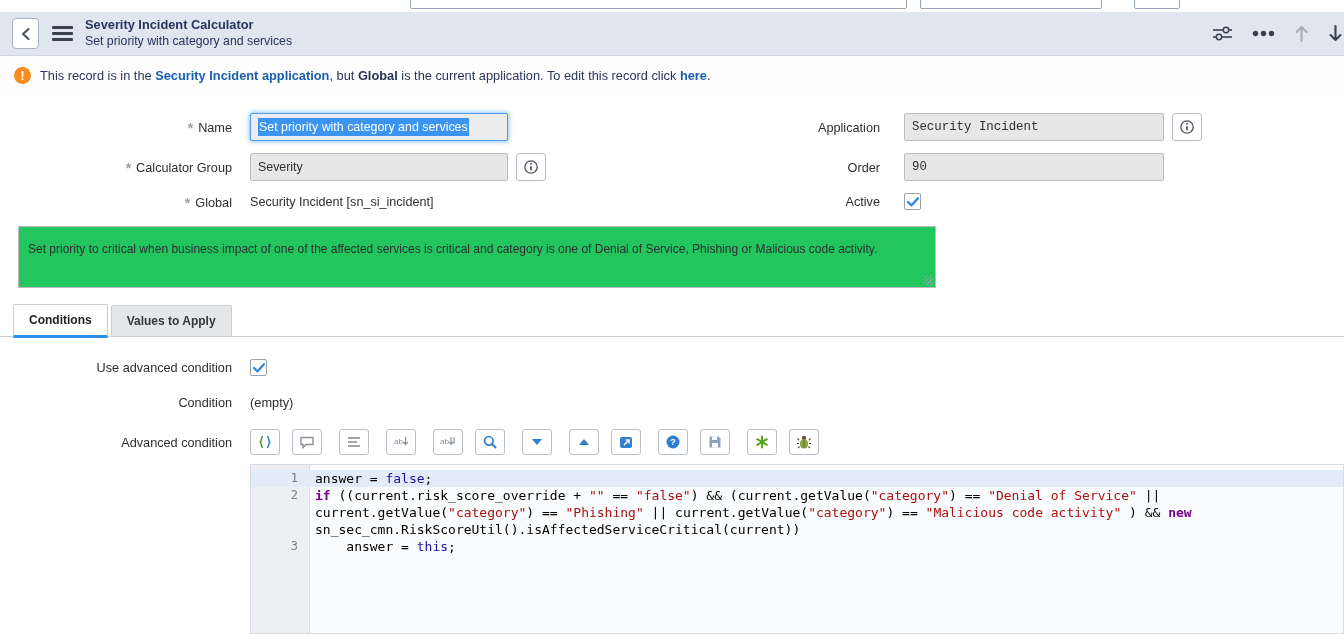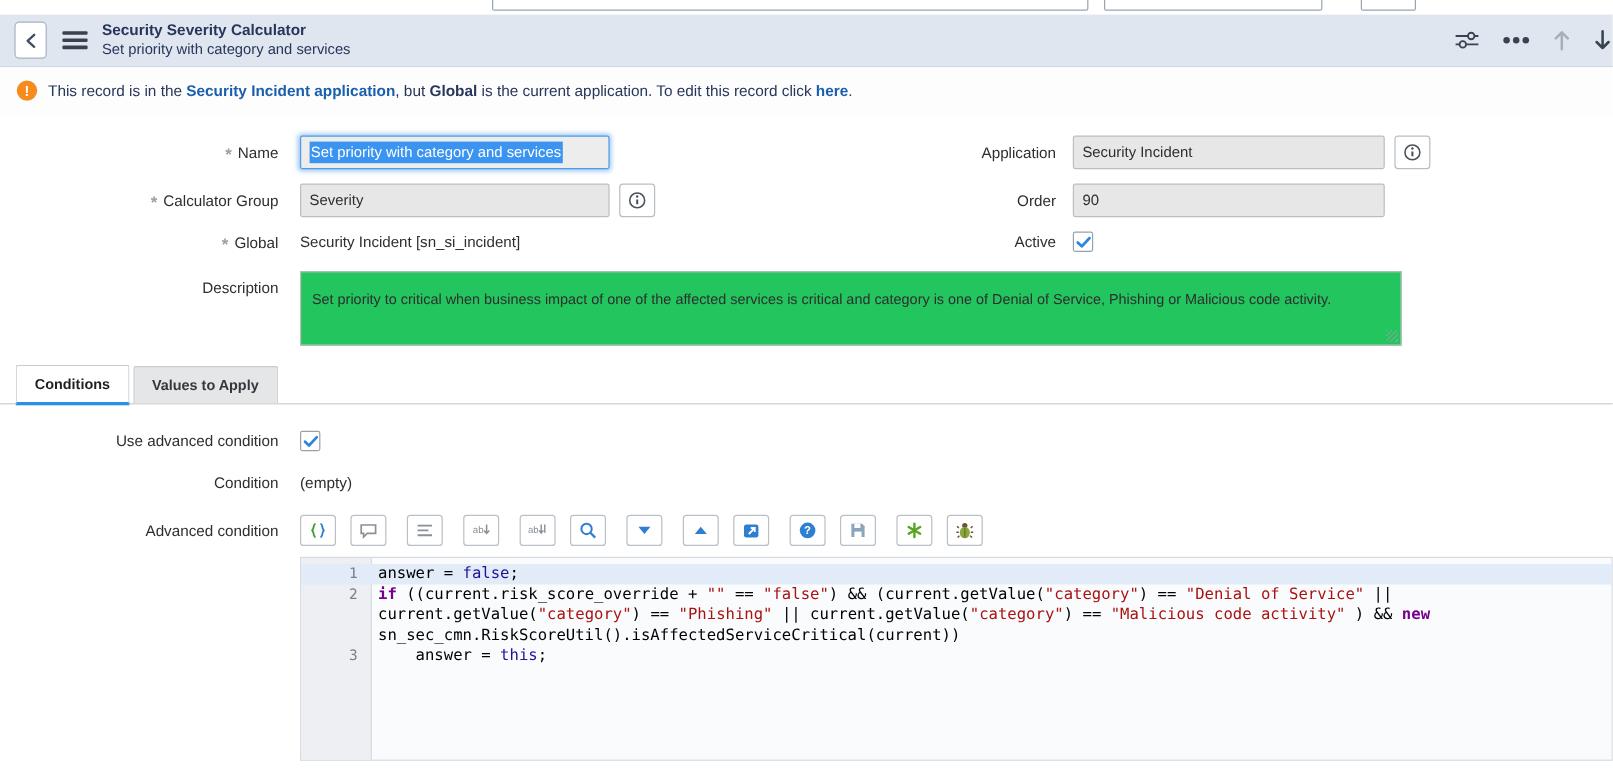"Security Severity Calculator" div.hdr-title { text: Security Severity -> Severity Incident }
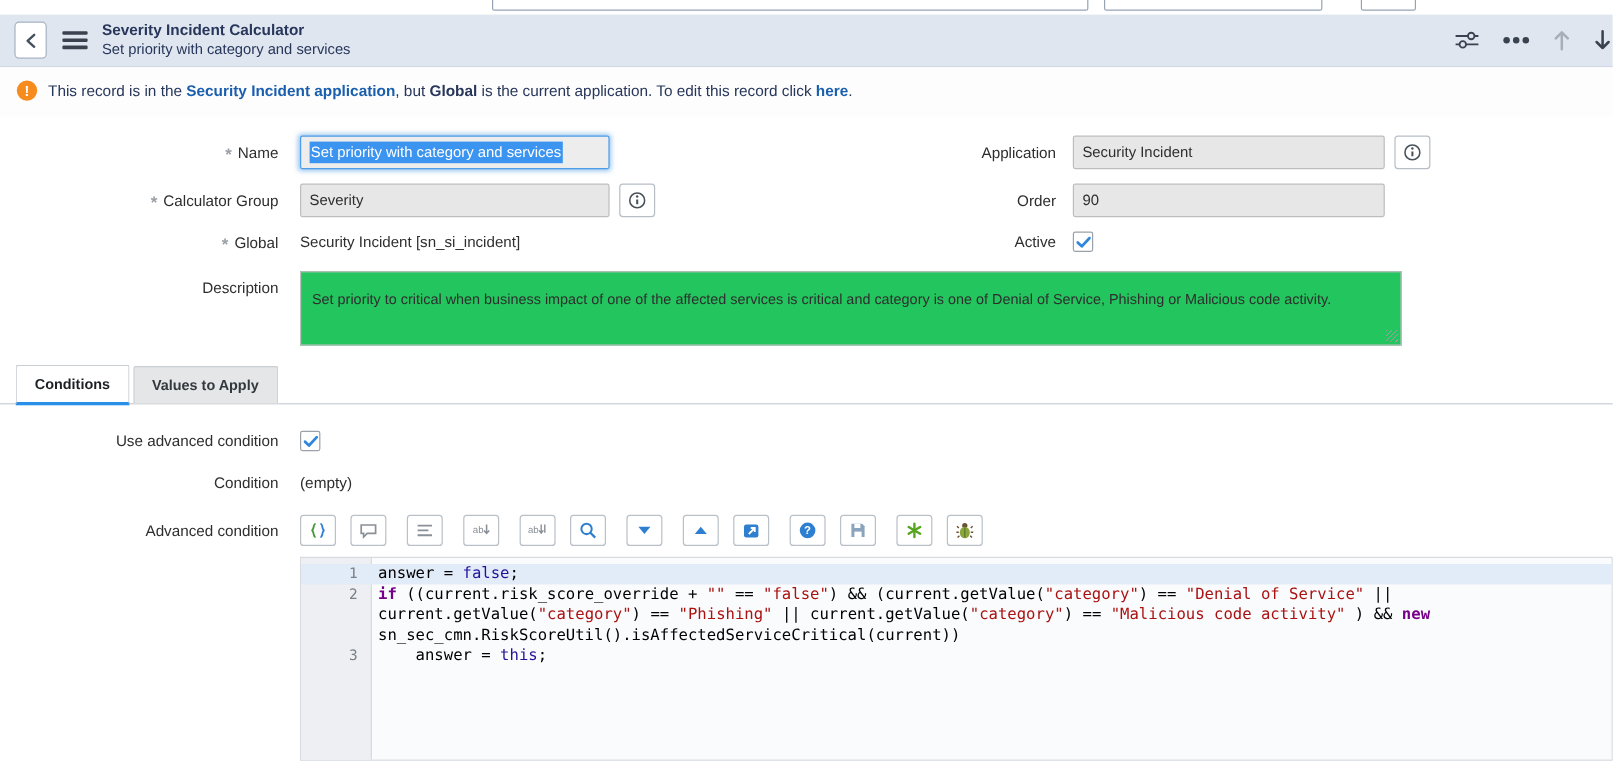"Security Incident" .c4 { font-family: none -> Liberation Mono, monospace; margin-left: 14px -> 24px }
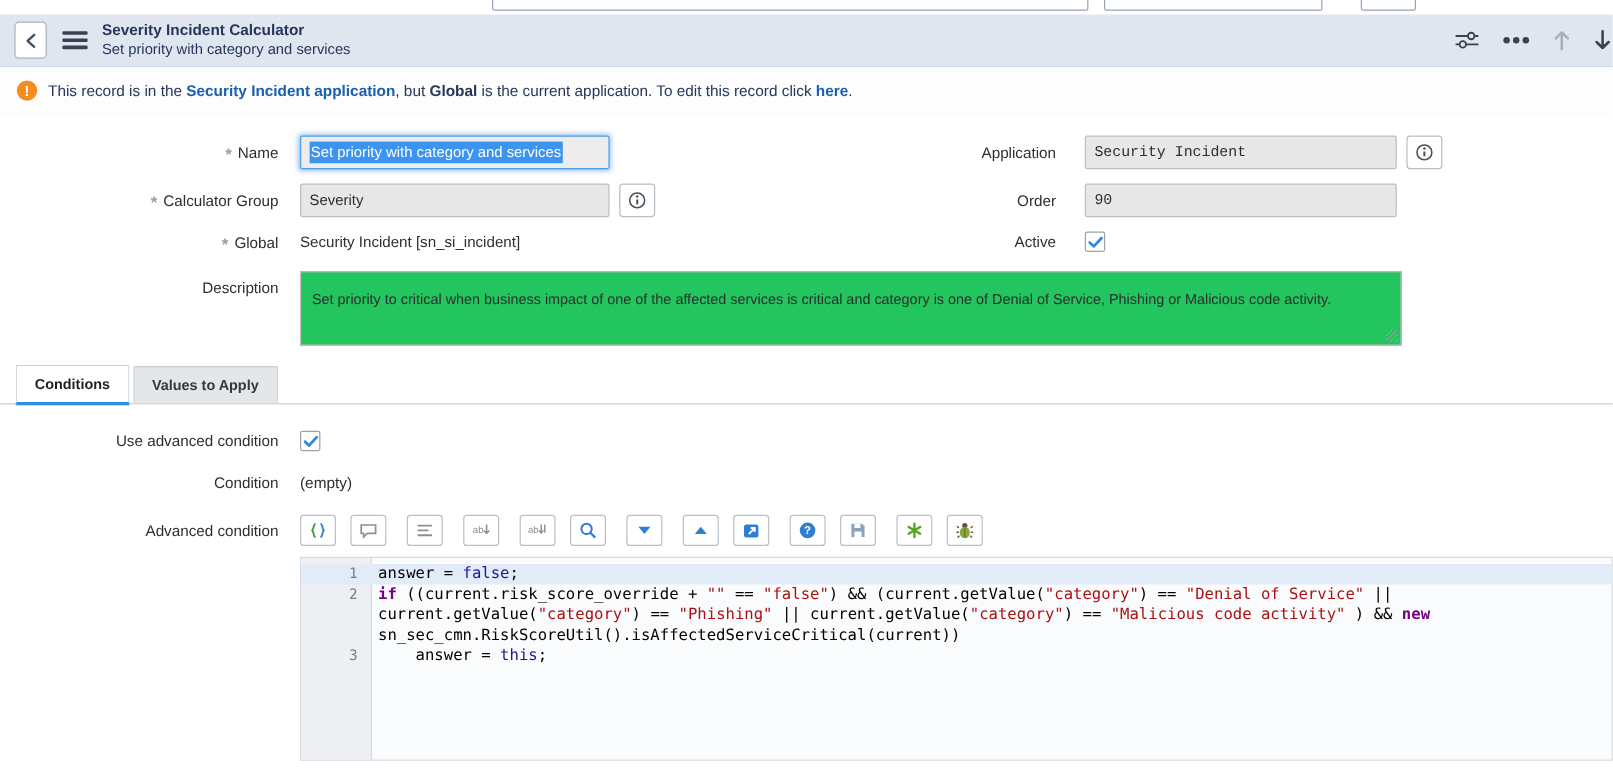"Description" div.c1 { html: <div><span>Description</span></div> -> none }
